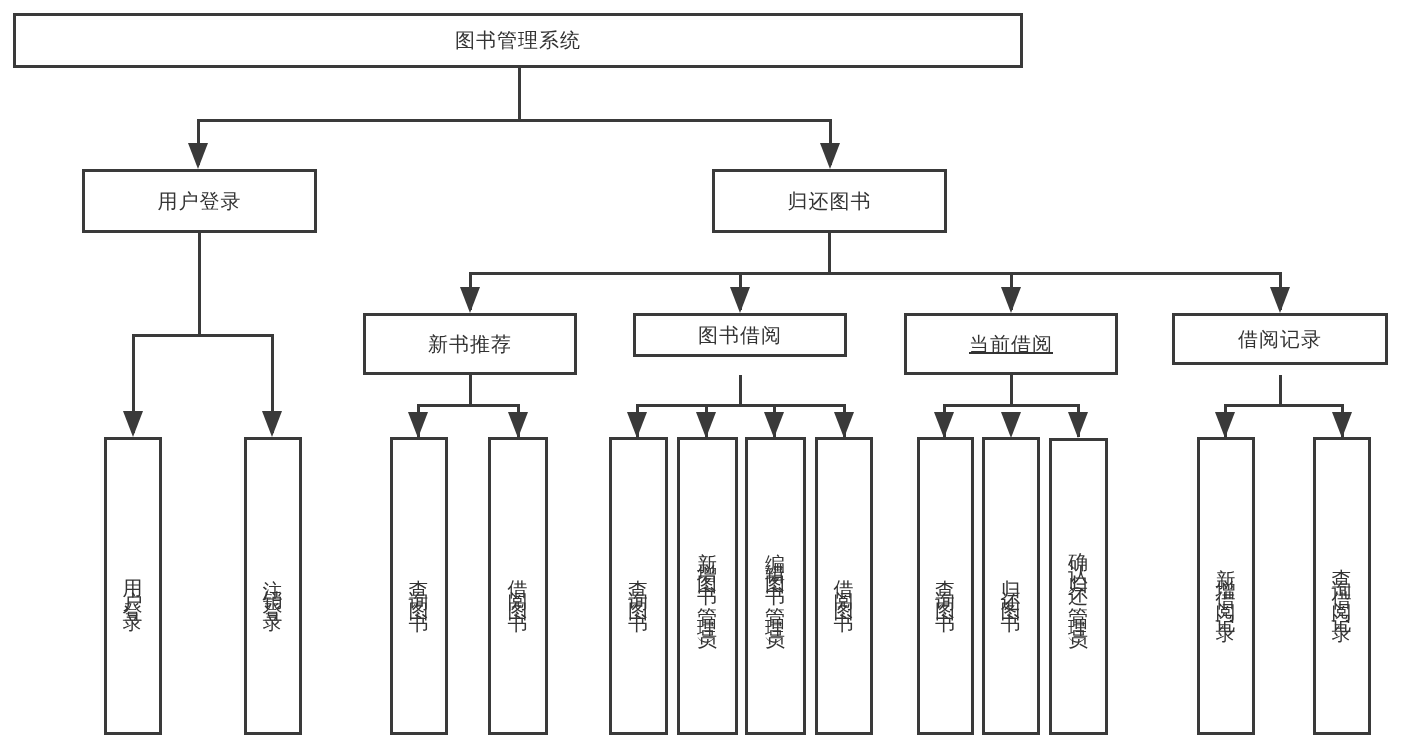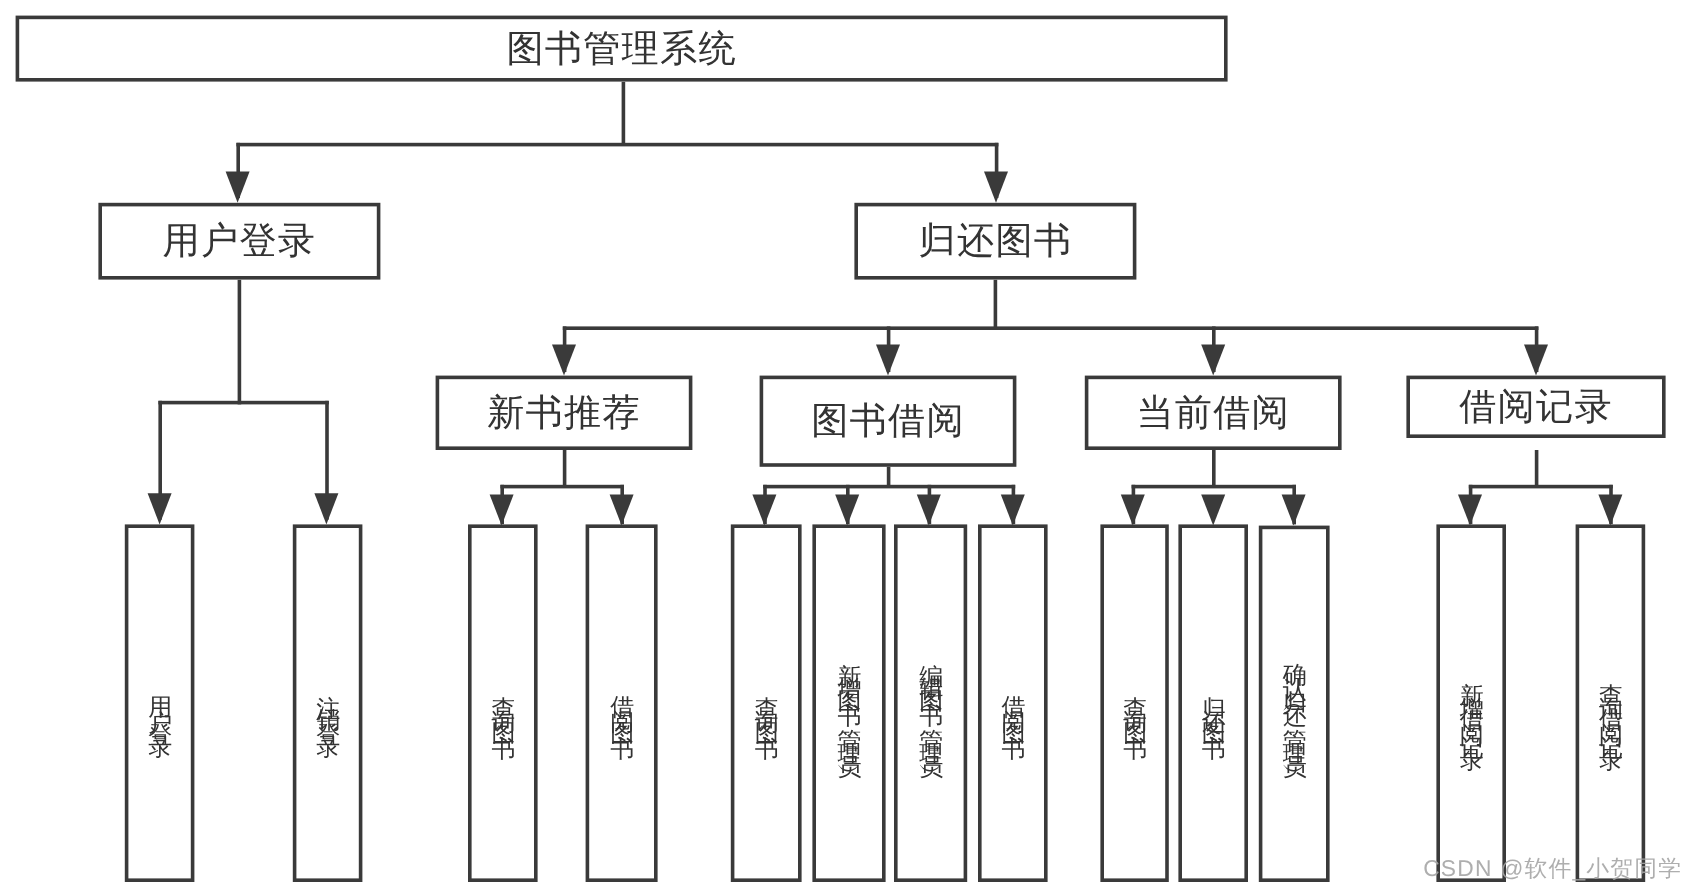"图书管理系统" .hbox { font-size: 31px -> 20px }
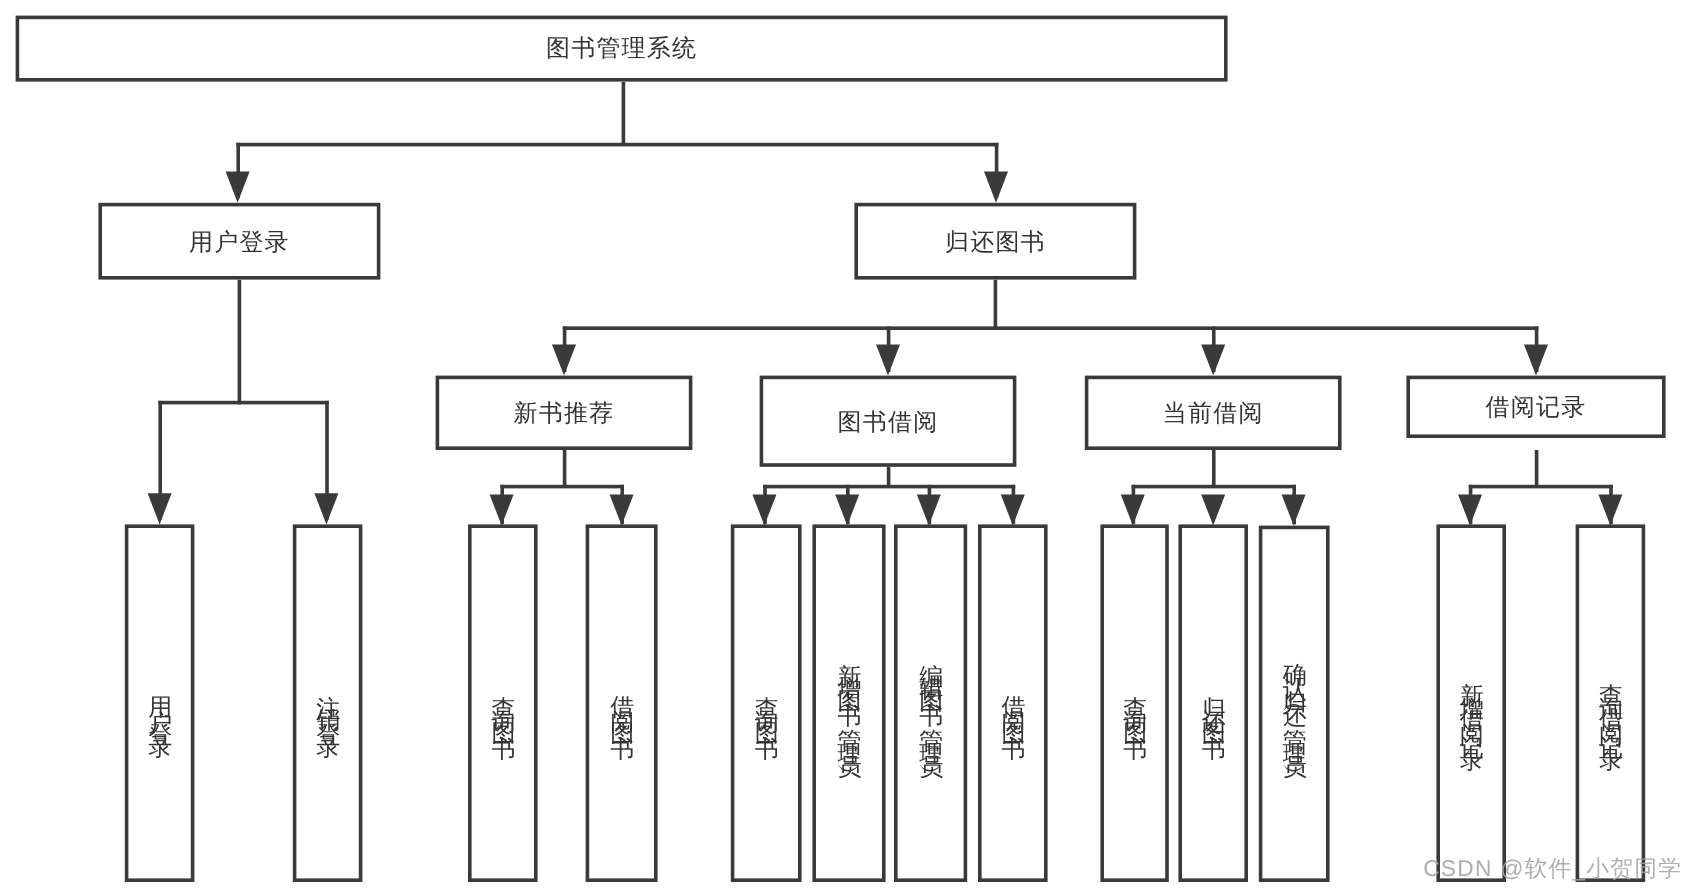"图书借阅" div.hbox { height: 76px -> 44px }
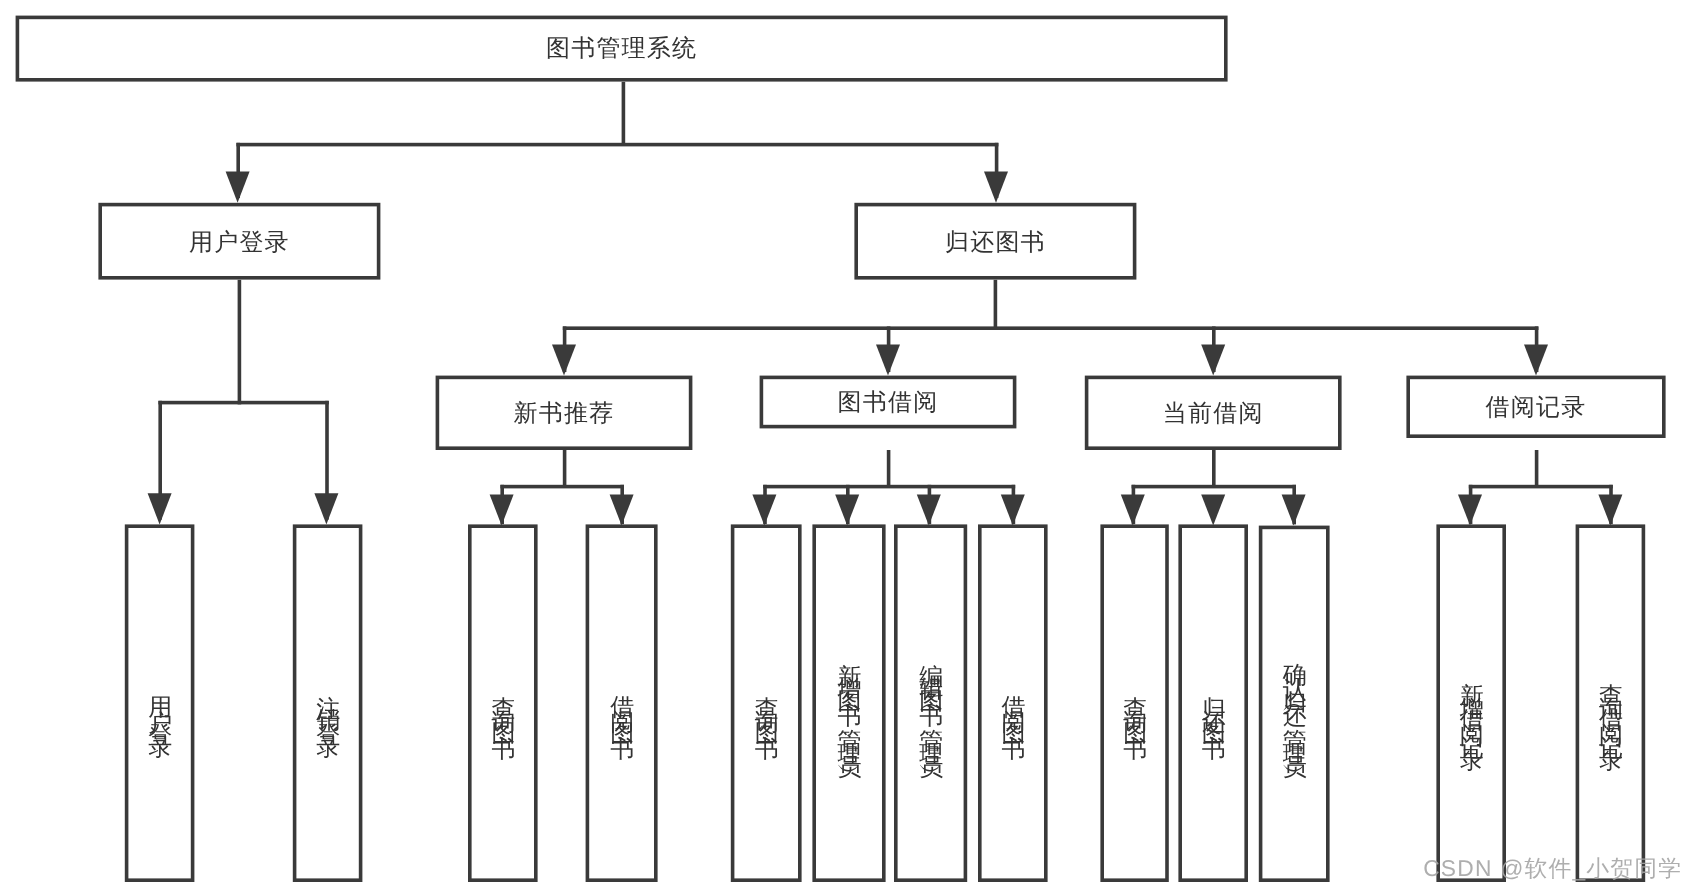"当前借阅" div.hbox { text-decoration: none -> underline }
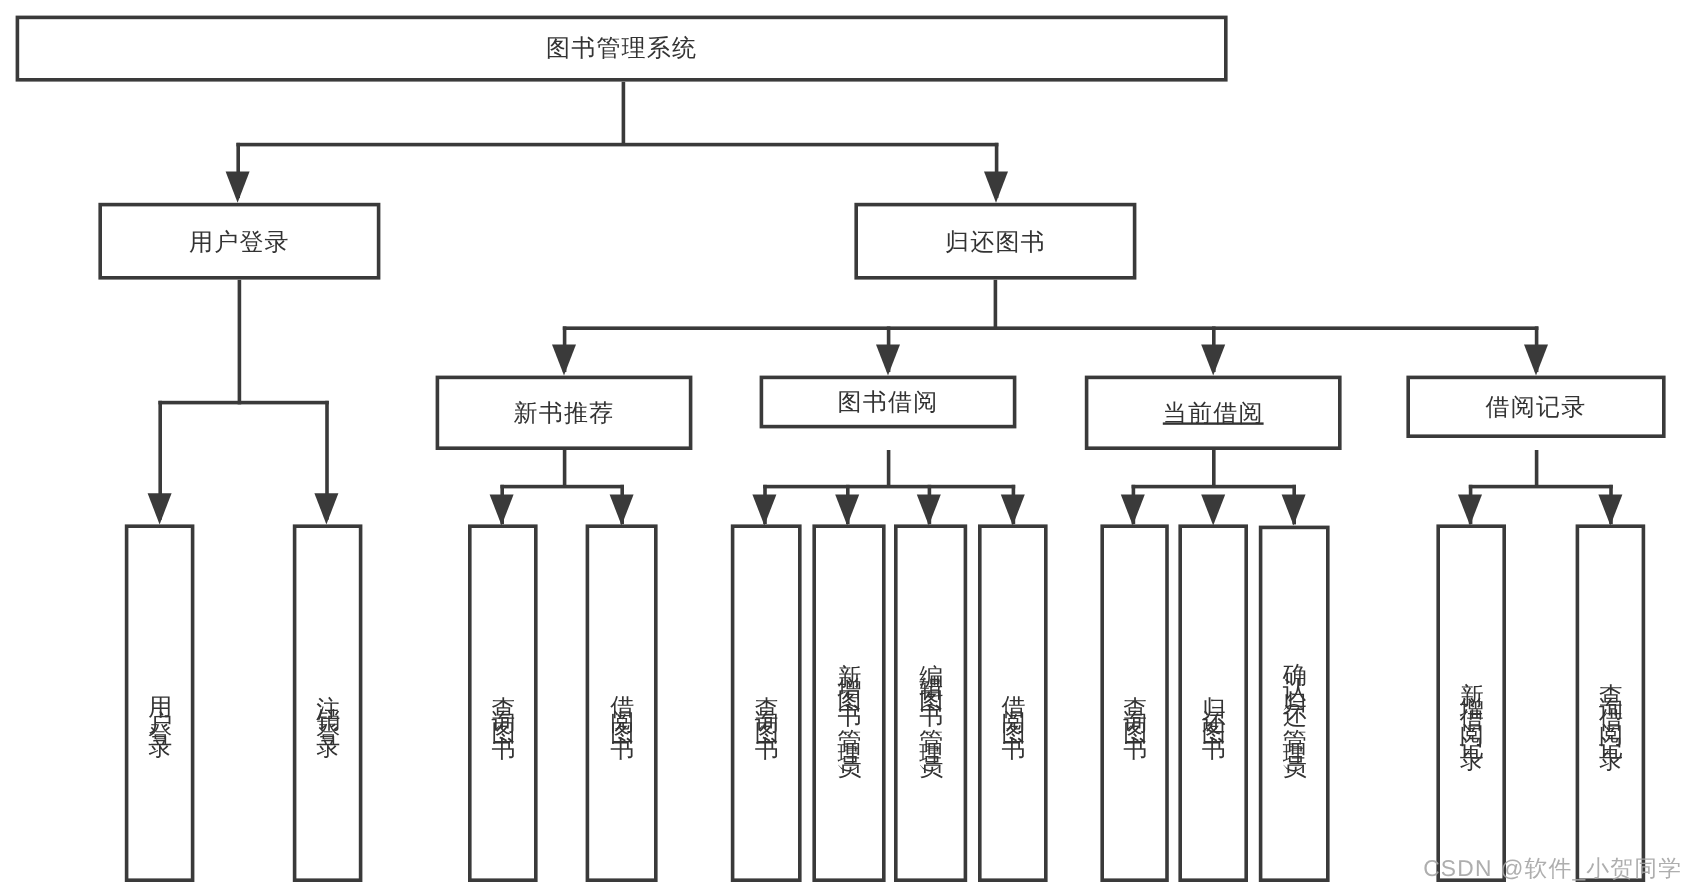"CSDN @软件_小贺同学" div.watermark { html: <div>CSDN @软件_小贺同学</div> -> none }
